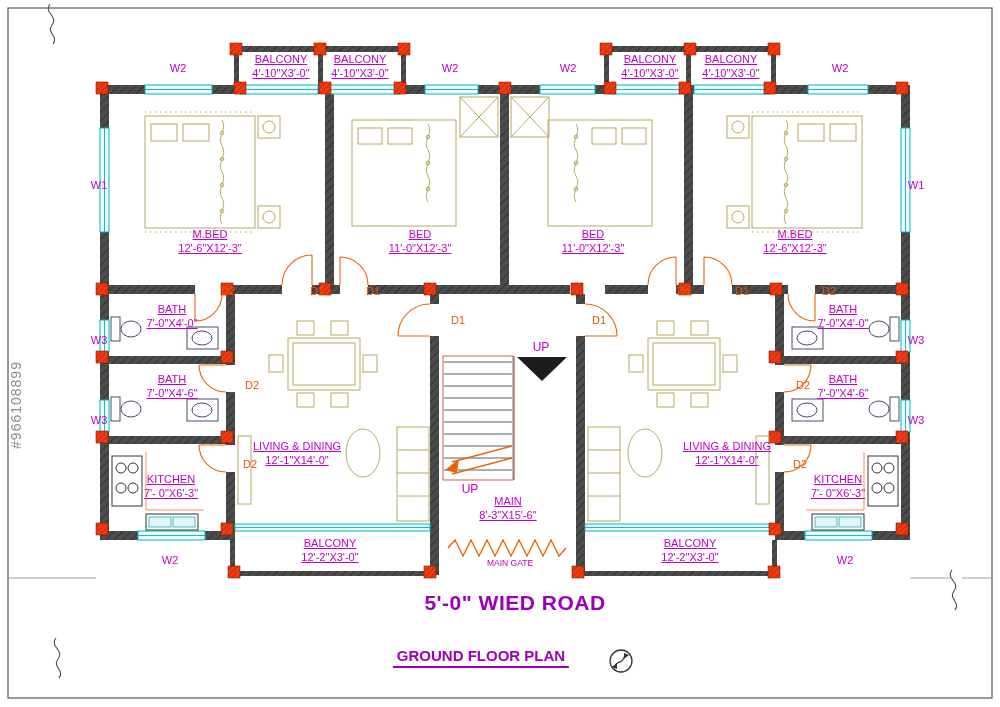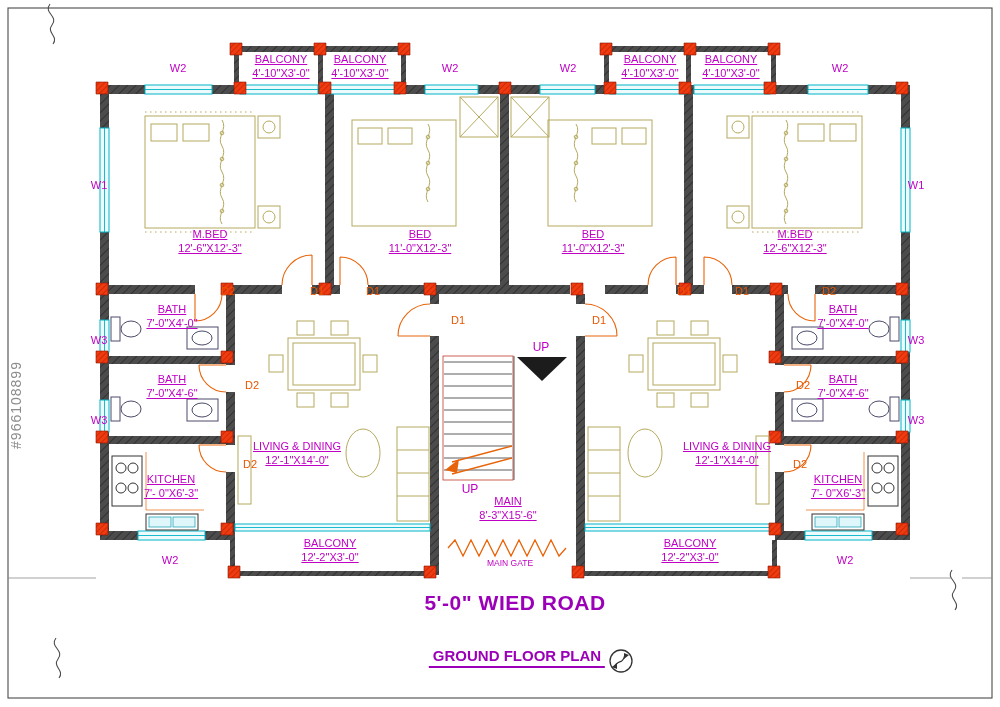"GROUND FLOOR PLAN" .title { margin-left: 36px -> none }
